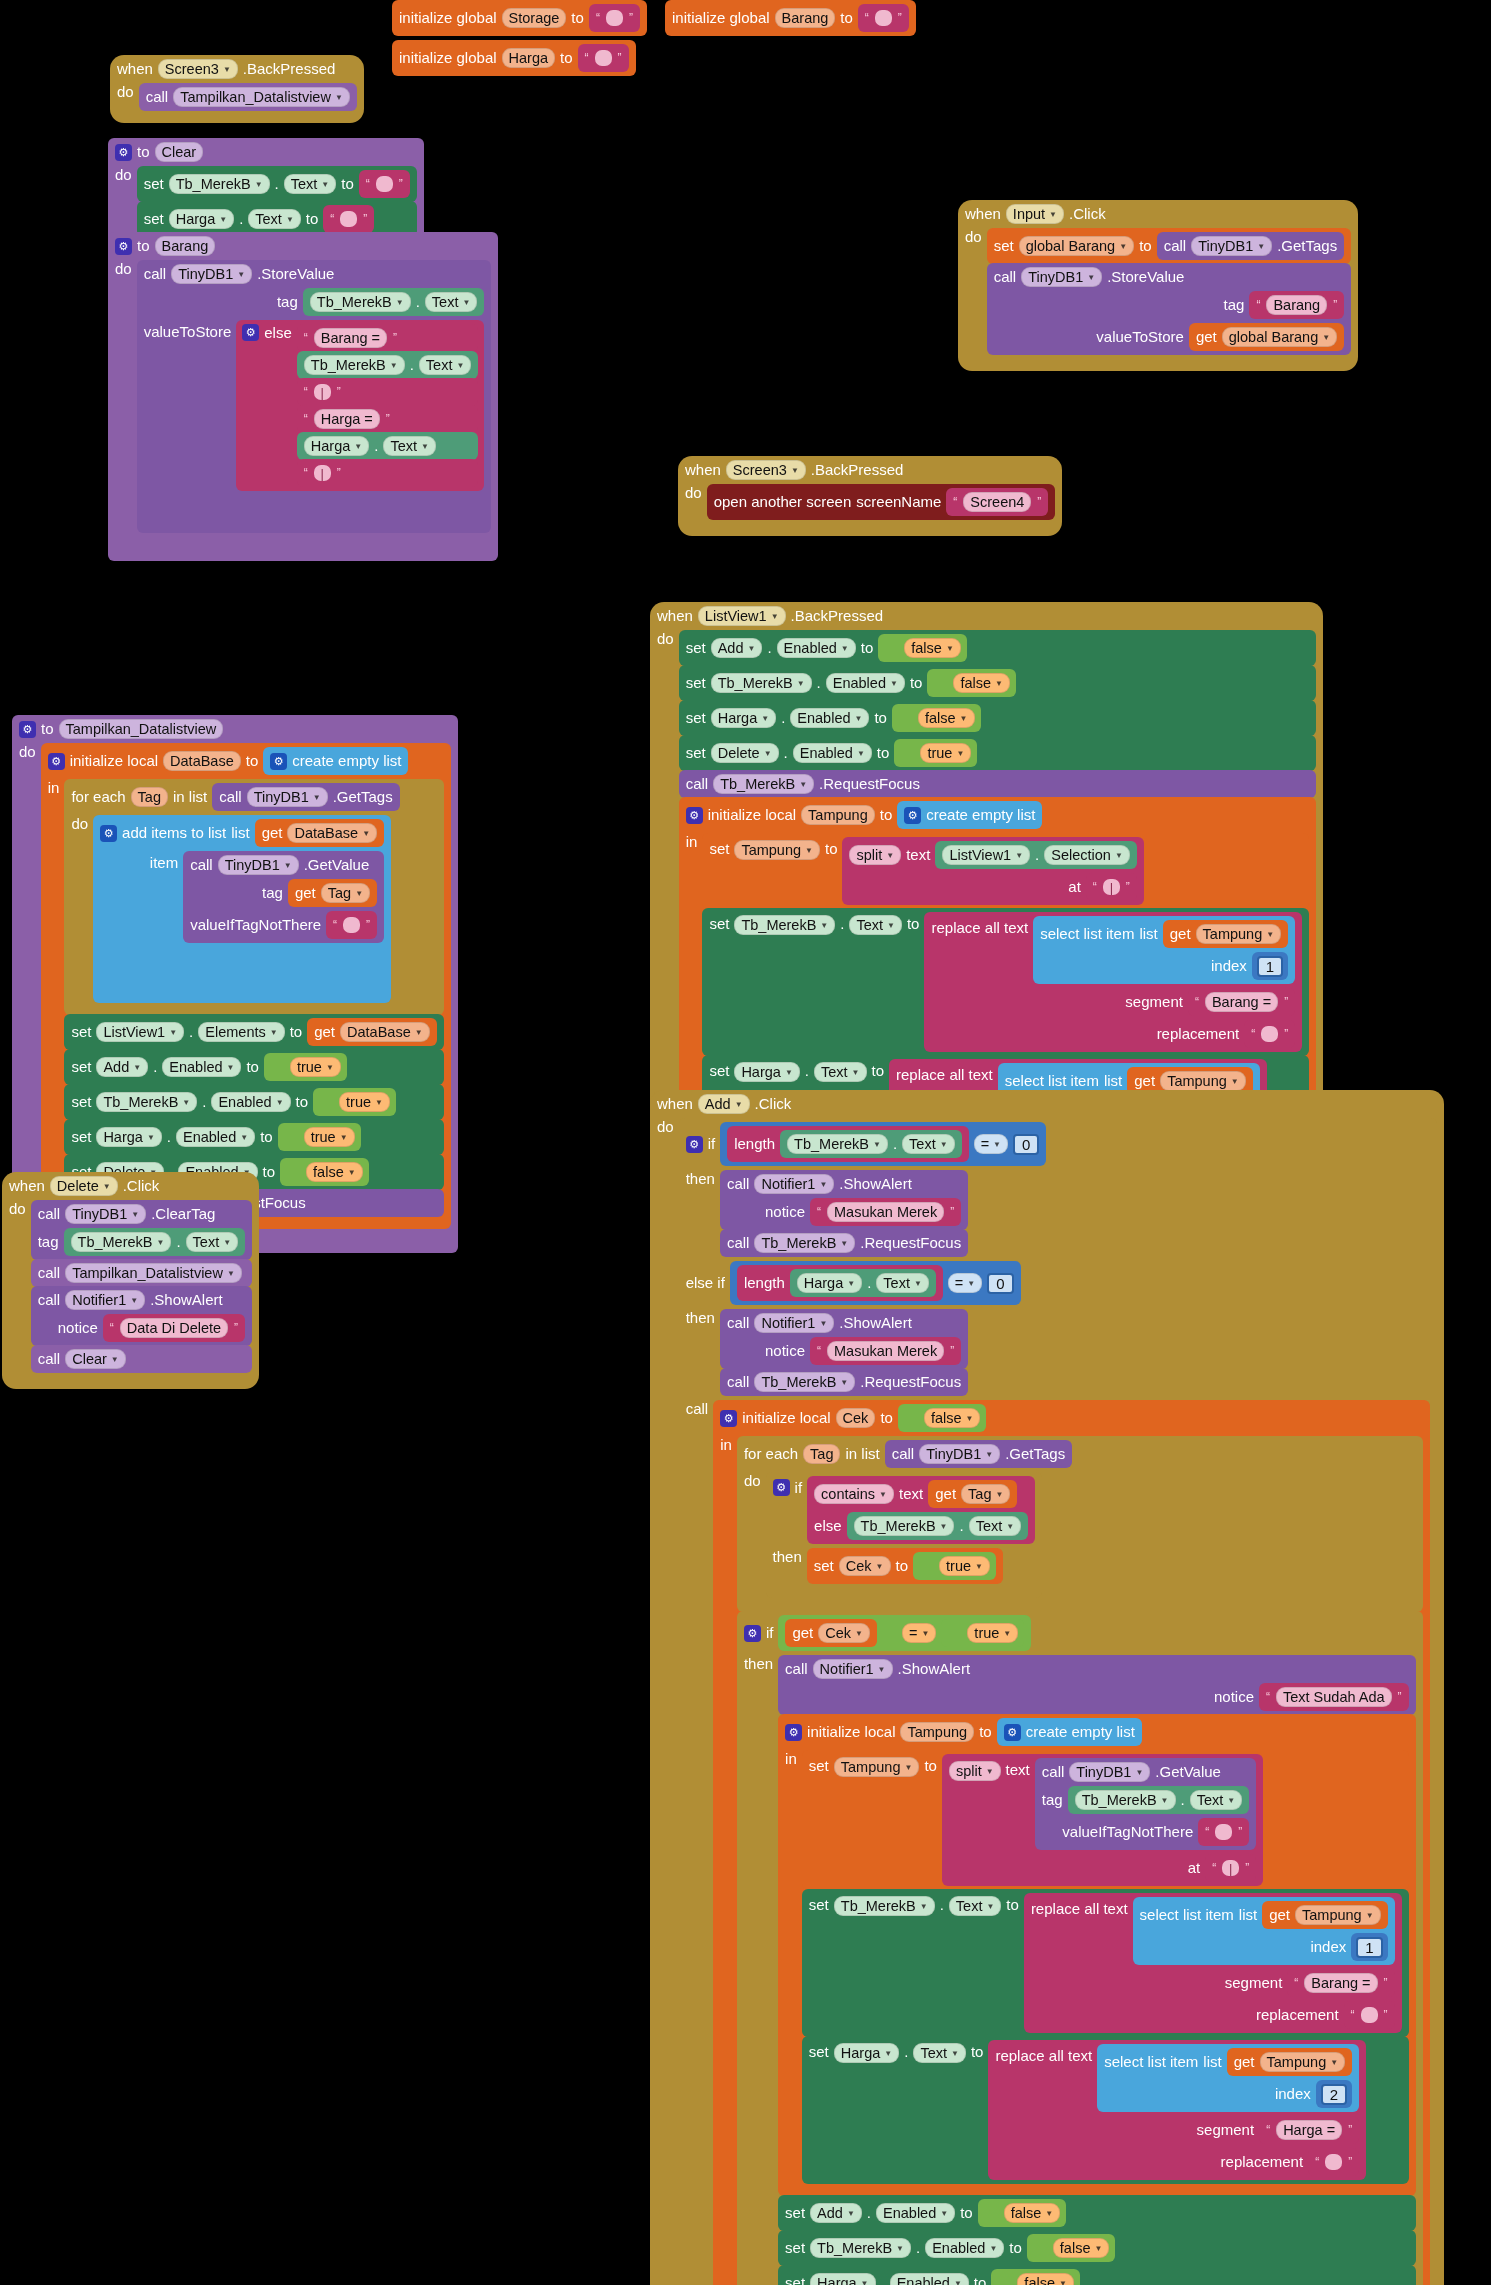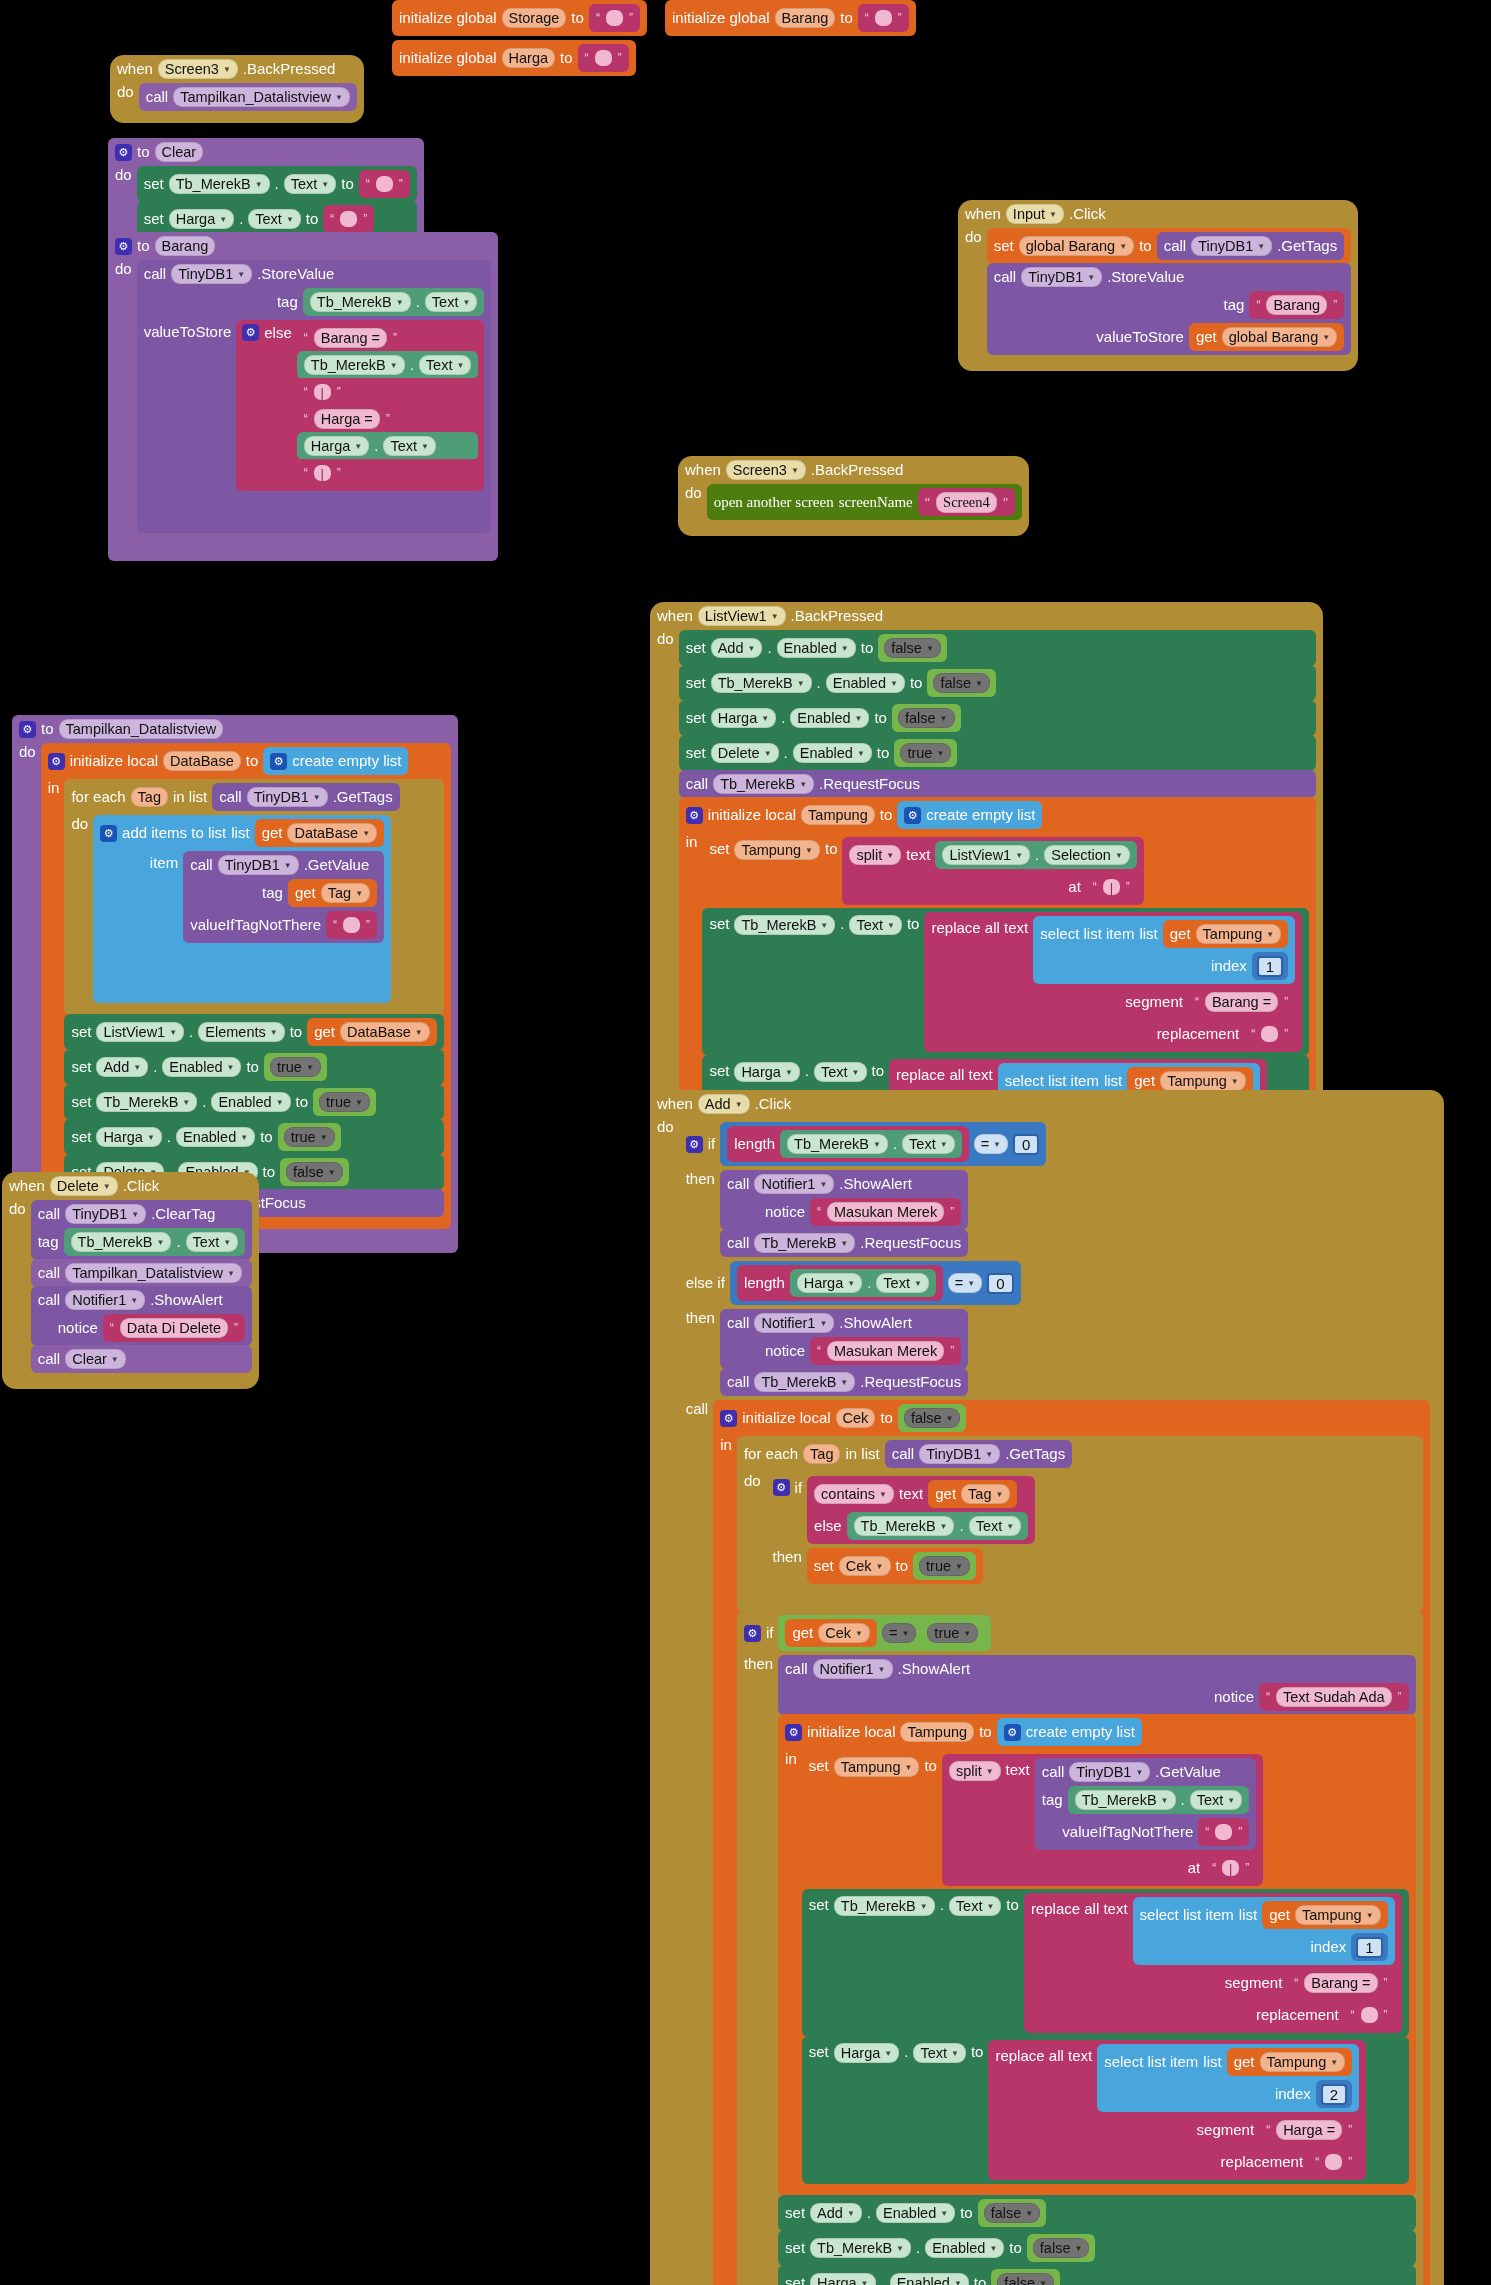"open another screen" span.blk { background: #4d7c0f -> #7f1d1d; font-family: Liberation Serif, serif -> none }
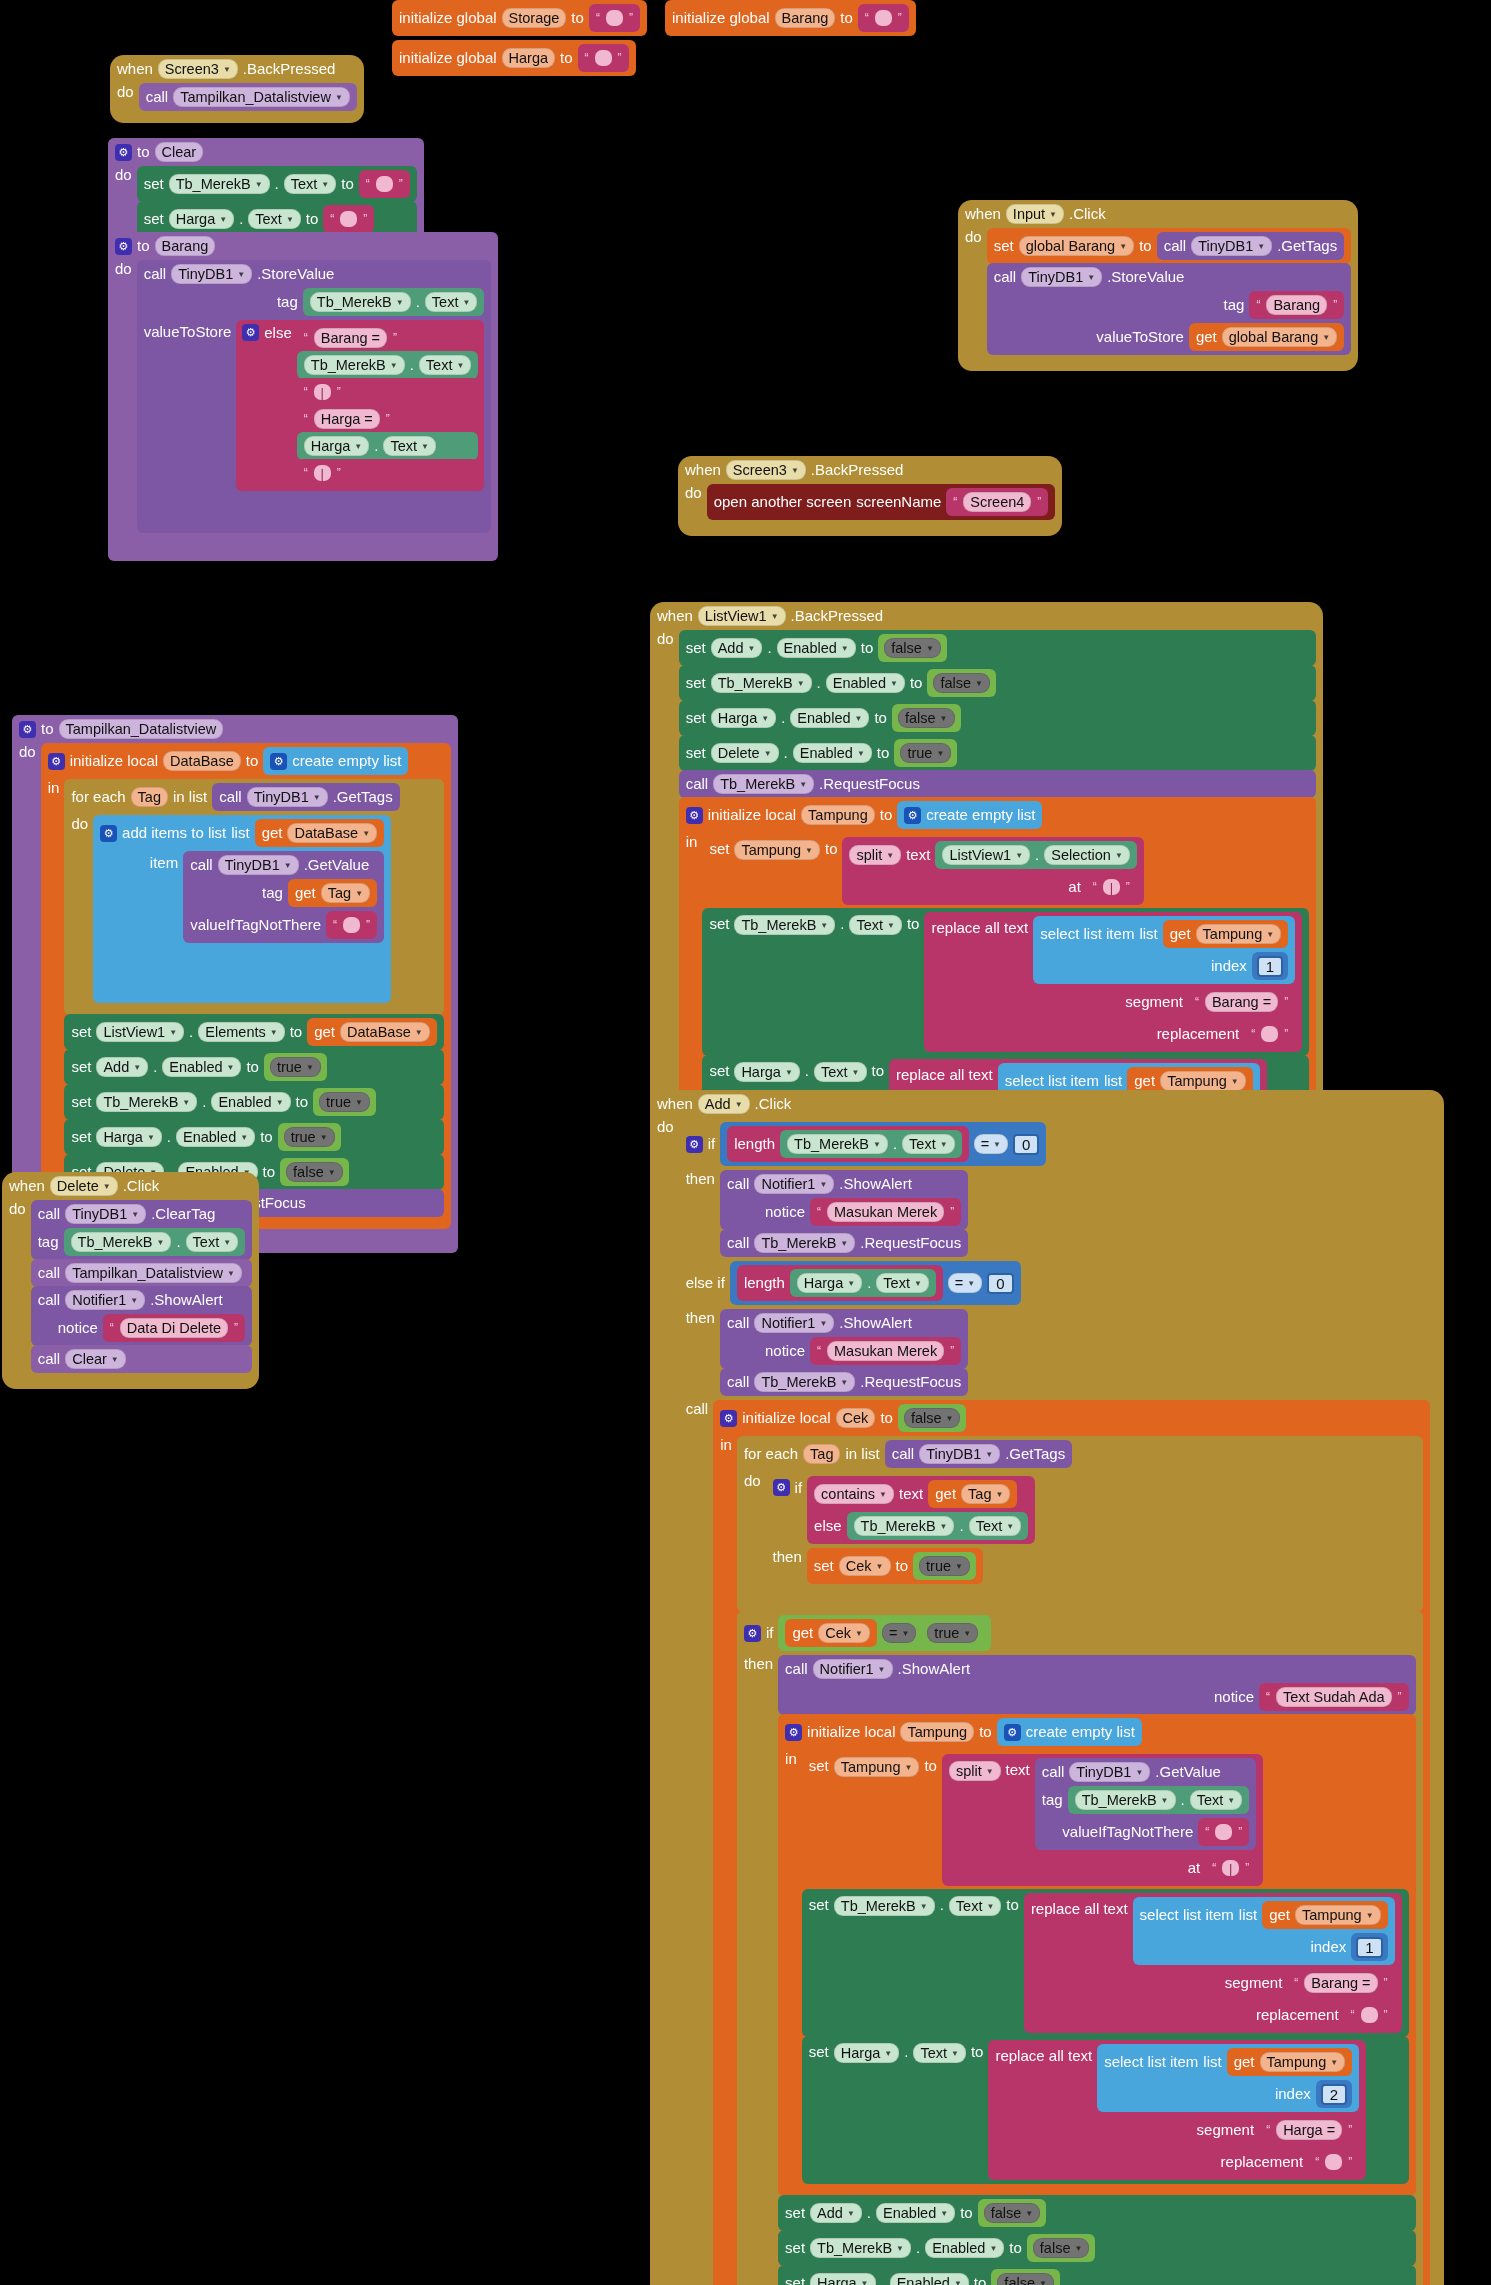"false" .fld.lg { background: #737373 -> #fdba74; margin-left: none -> 20px }
